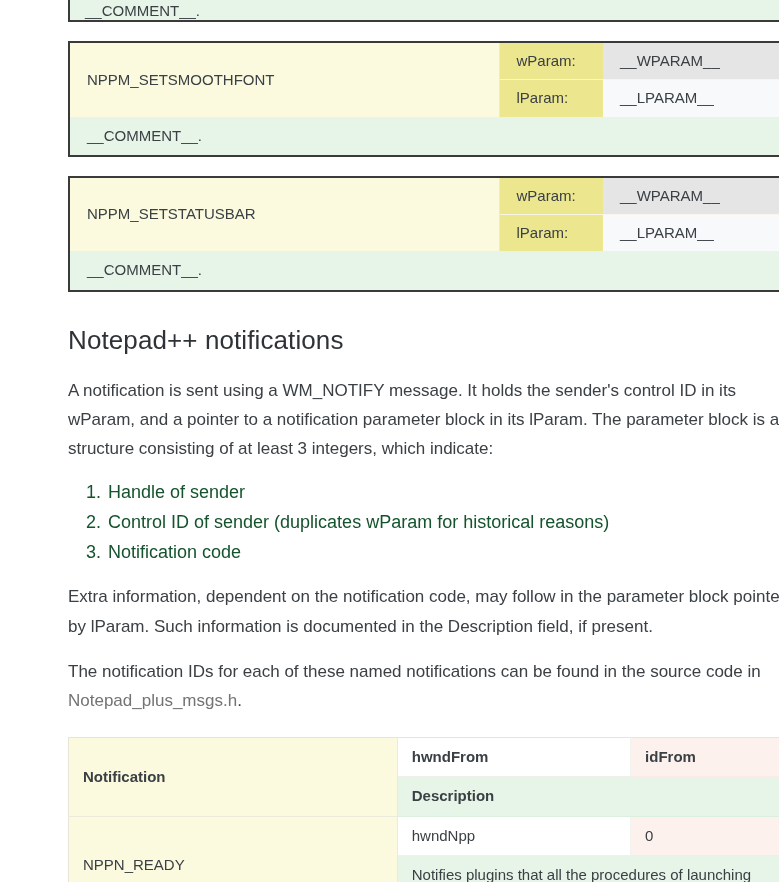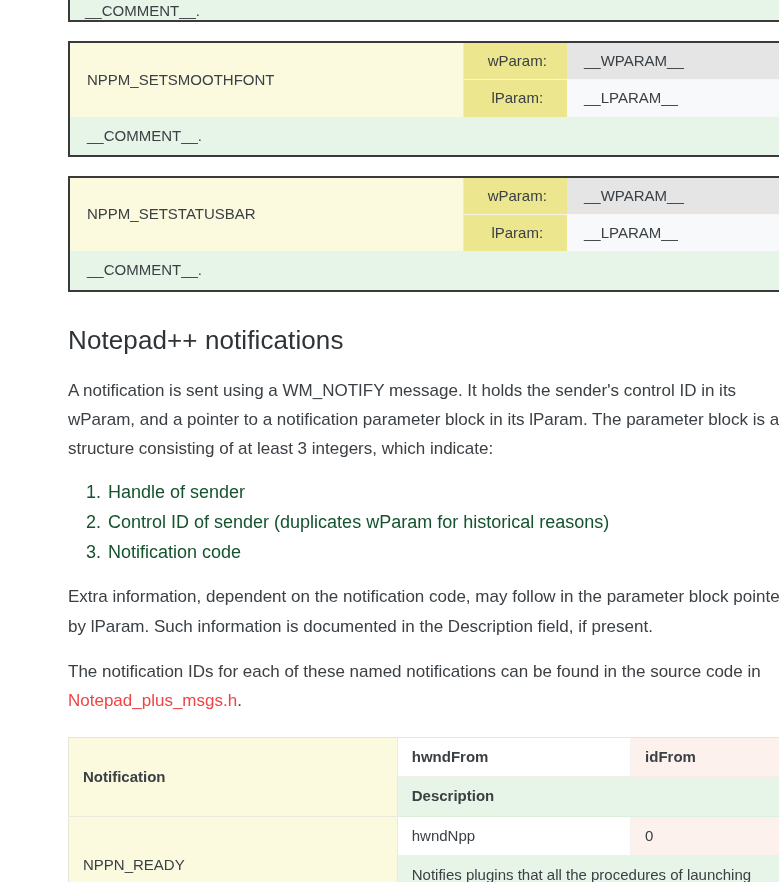"wParam:" .cell-plabel { text-align: center -> left }
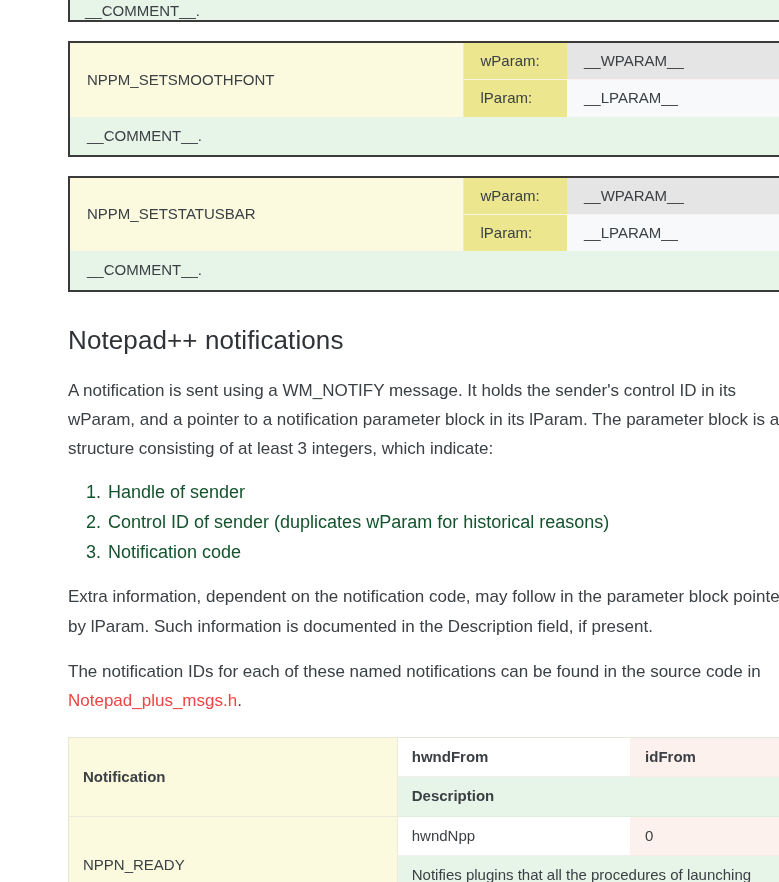"NPPM_SETSMOOTHFONT" .cell-name { width: 394px -> 430px }
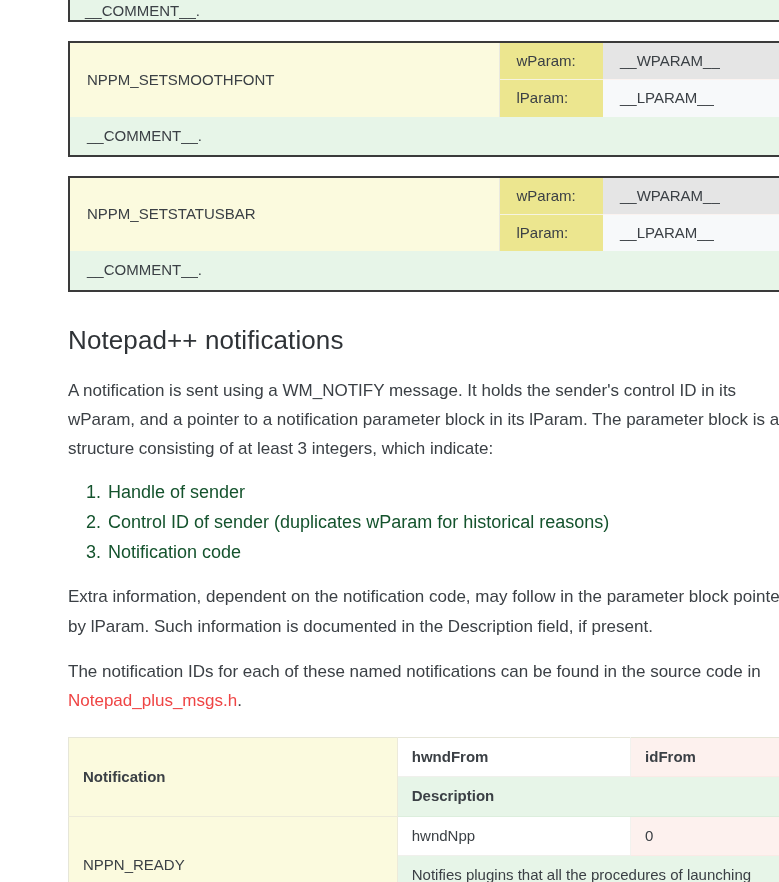"Notepad_plus_msgs.h" a.srclink { color: #ef4444 -> #737373 }
